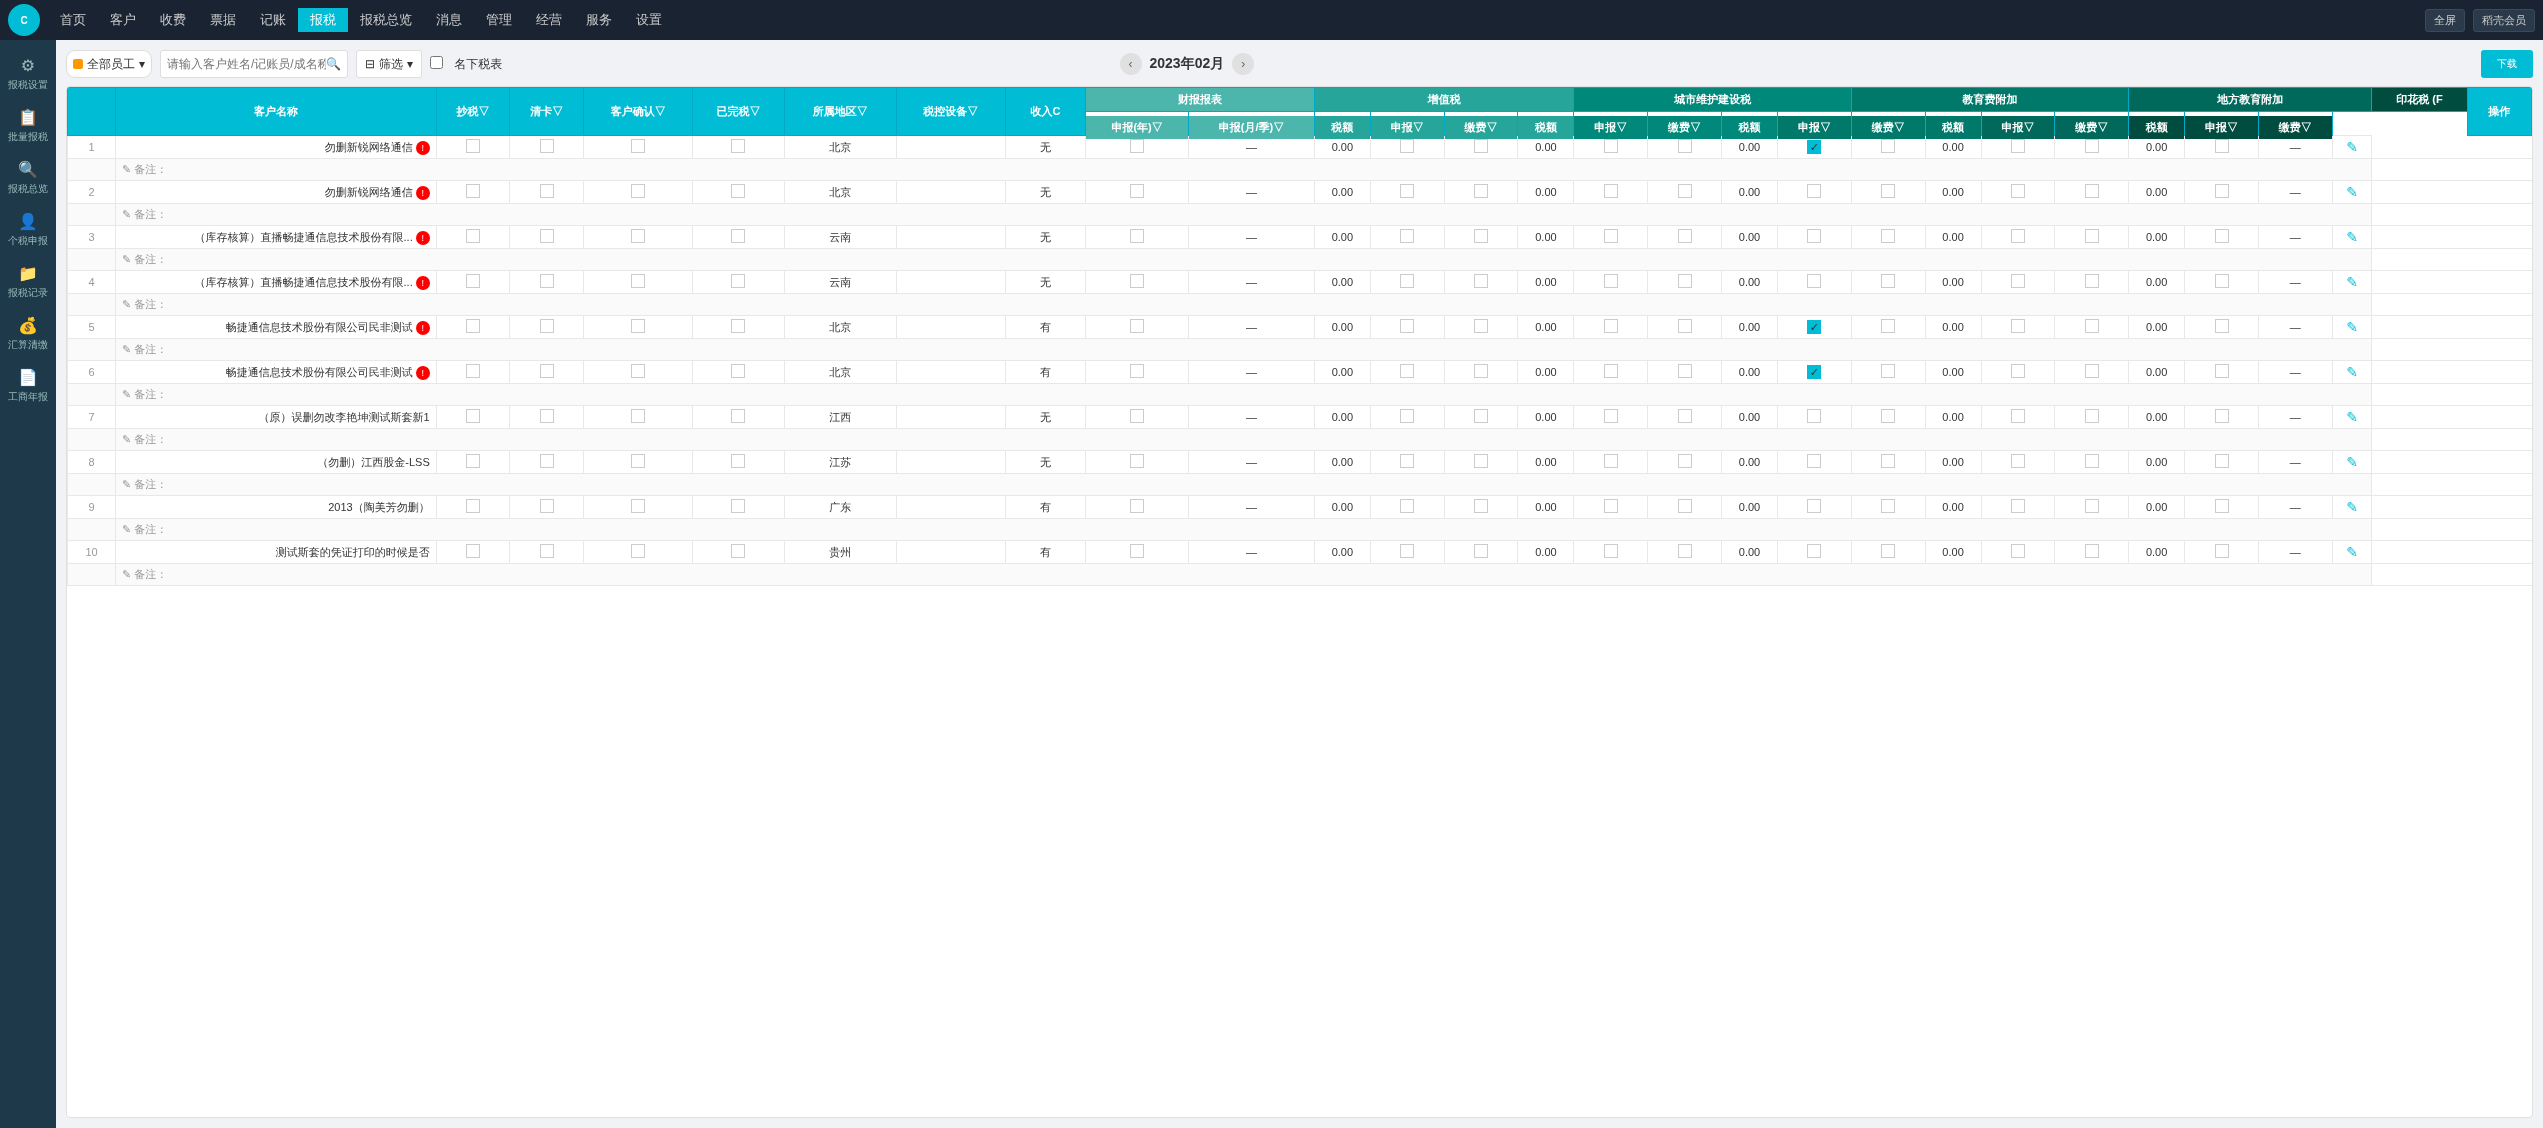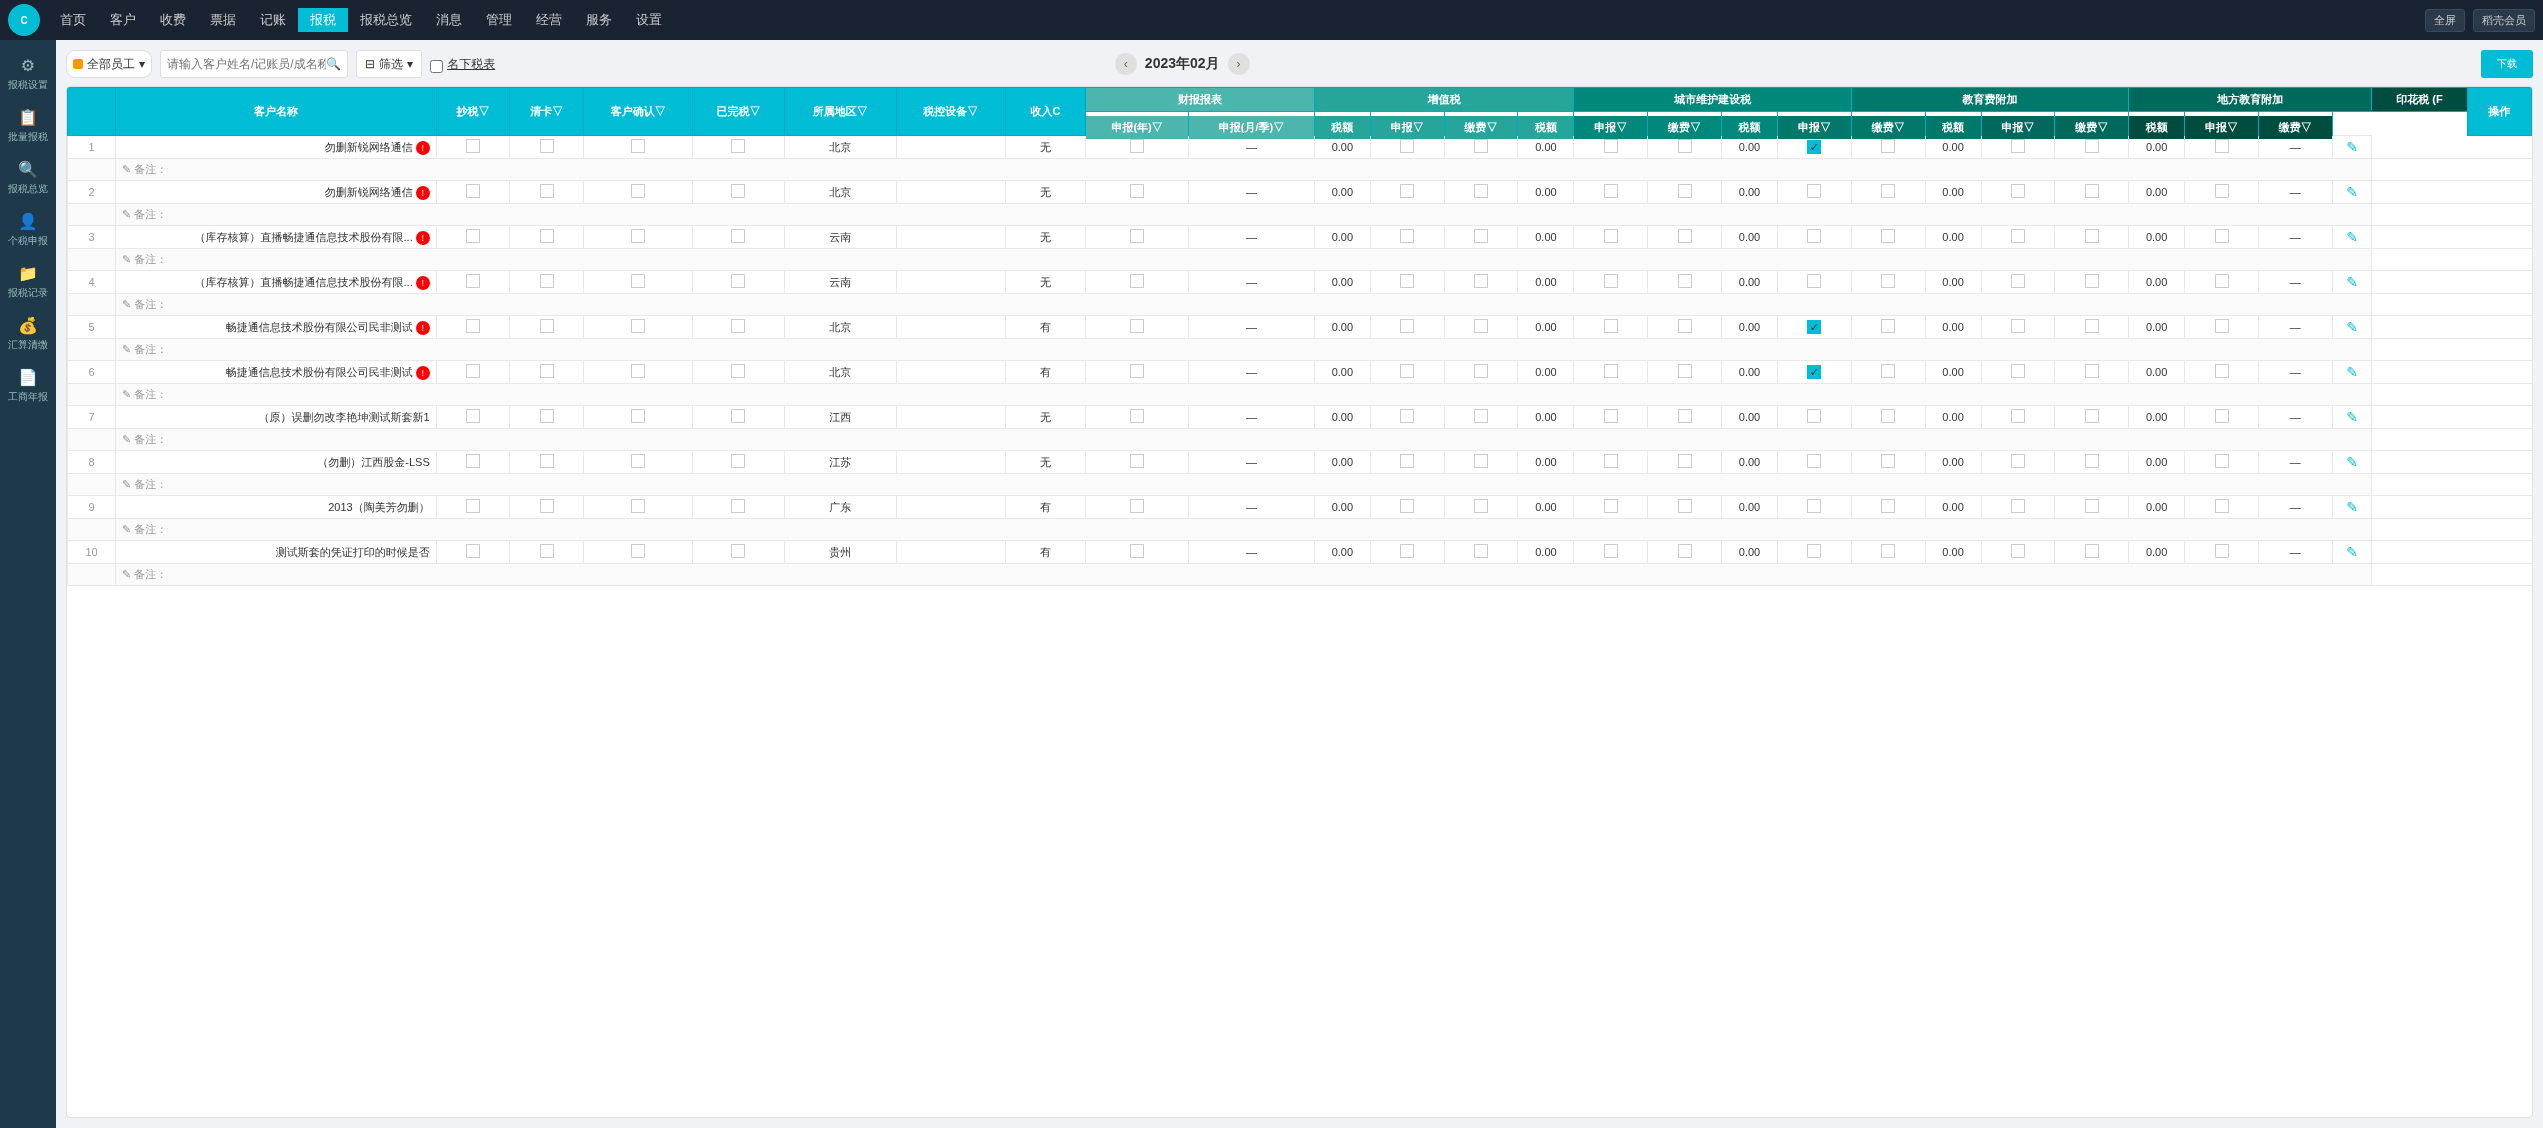"名下税表" .checkbox-label { align-items: flex-end -> flex-start; gap: 4px -> 11px; text-decoration: underline -> none }
